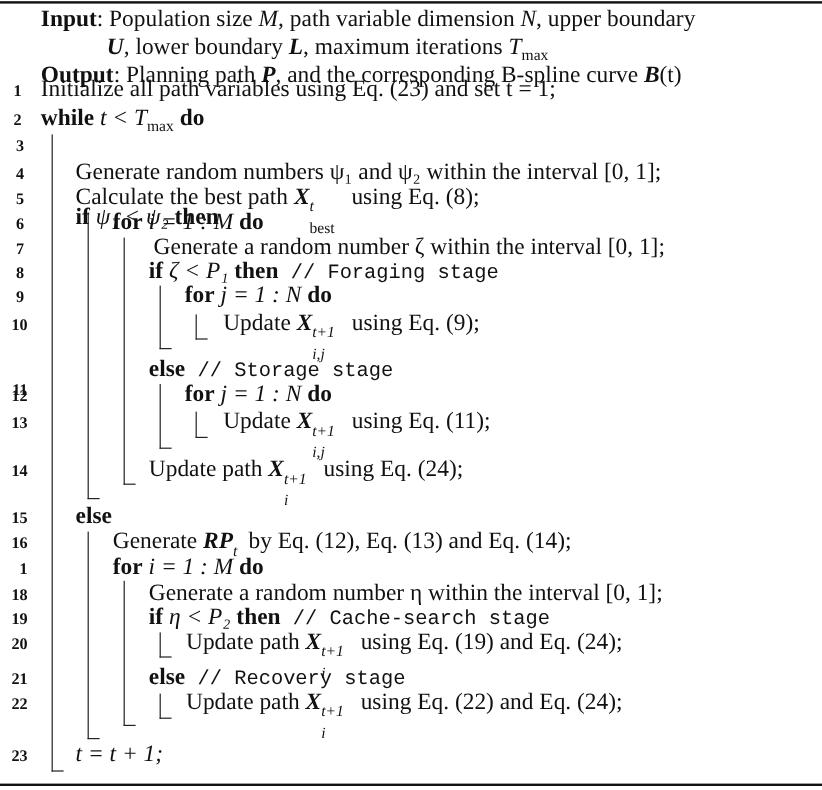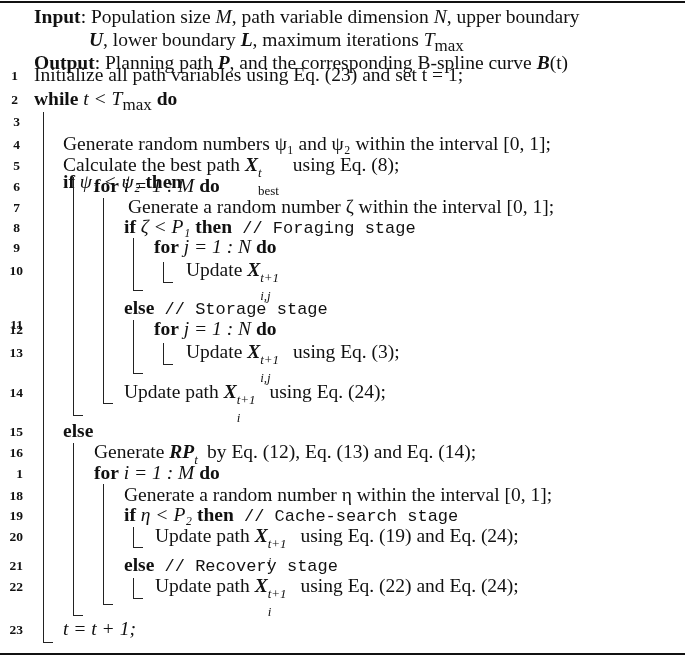"max" sub, sup { font-size: 17px -> 13px }
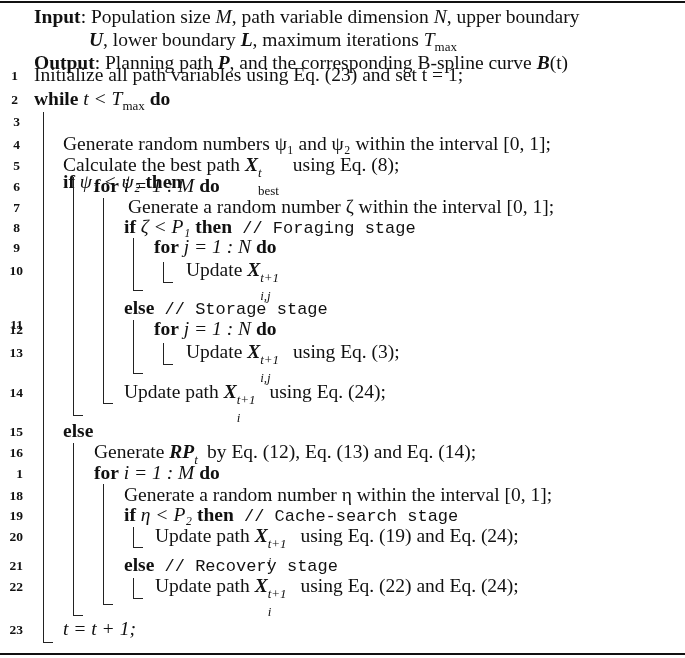"using Eq. (9);" span { html: none -> <span> using Eq. (9);</span> }
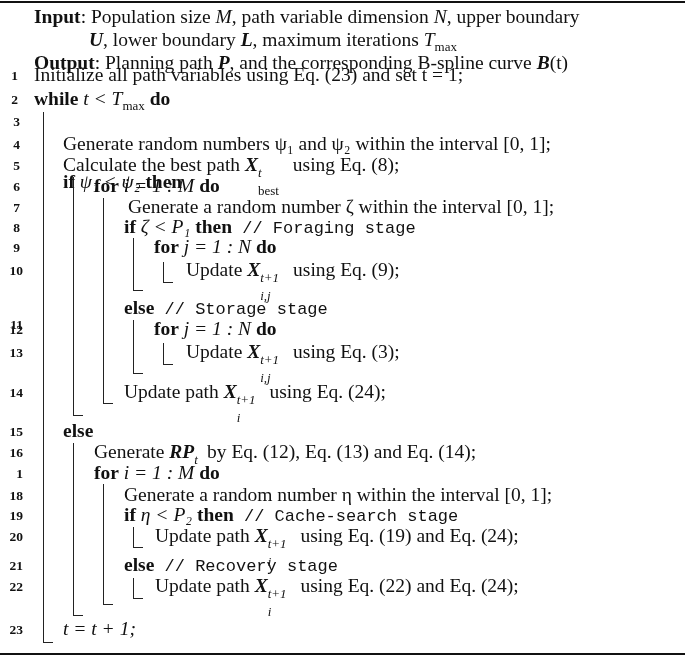"using Eq. (3);" span { text: 3 -> 11 }
